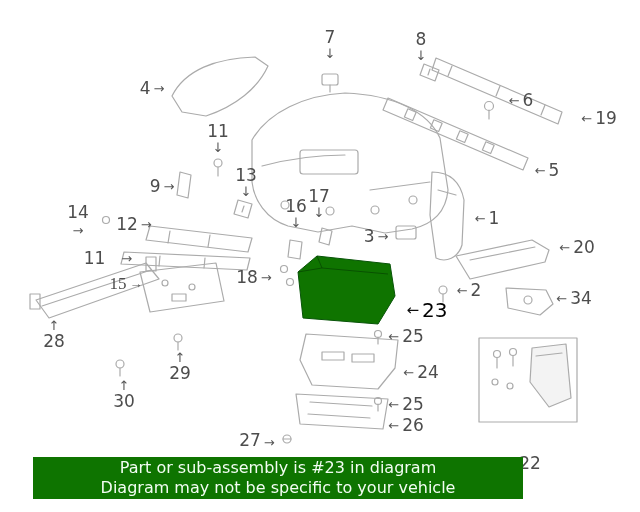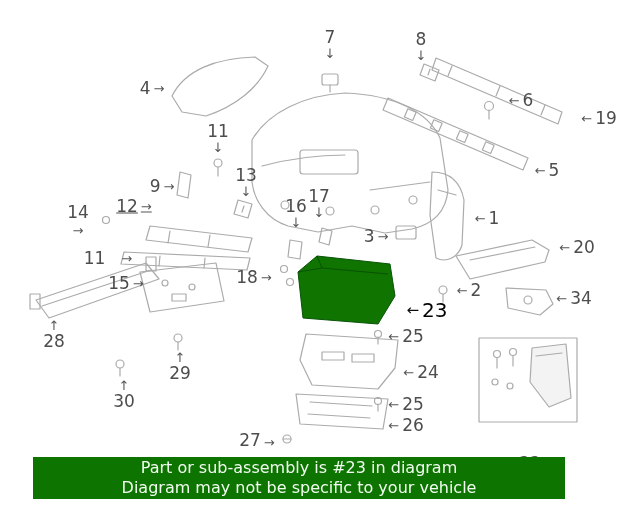"12" div.callout { text-decoration: underline -> none; top: 206px -> 224px }
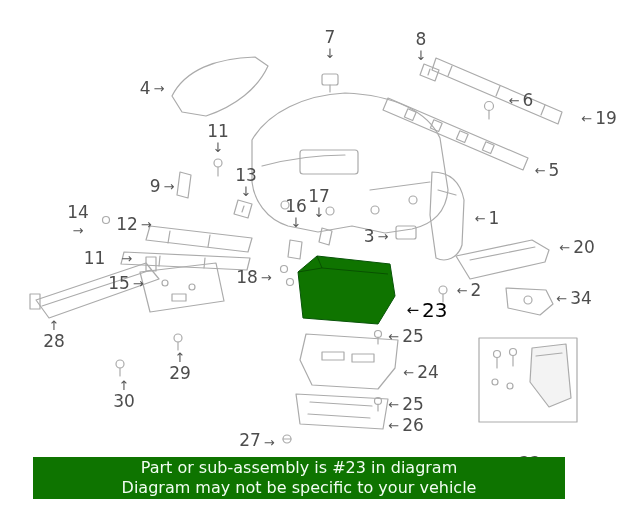"15" div.callout { font-family: none -> Liberation Serif, serif }
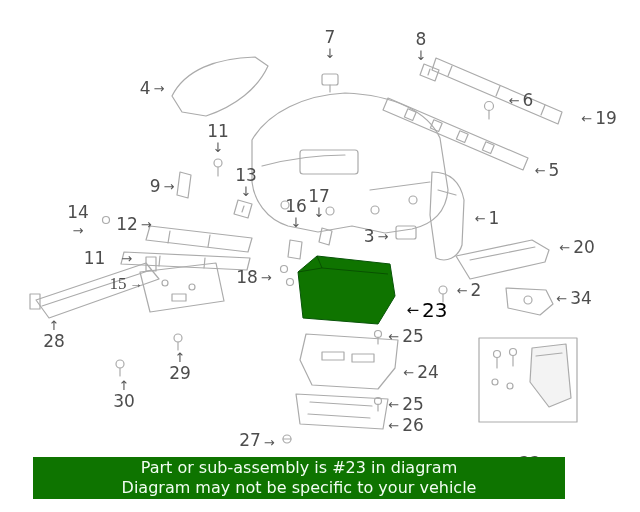"Part or sub-assembly is #23" .banner { width: 532px -> 490px }
